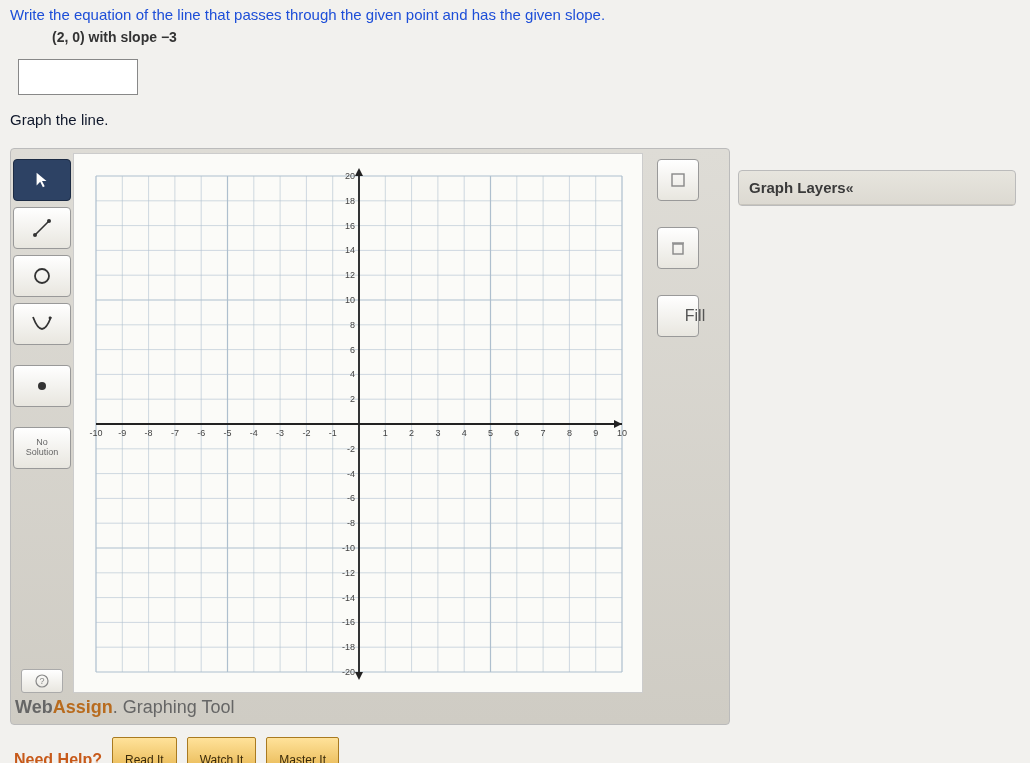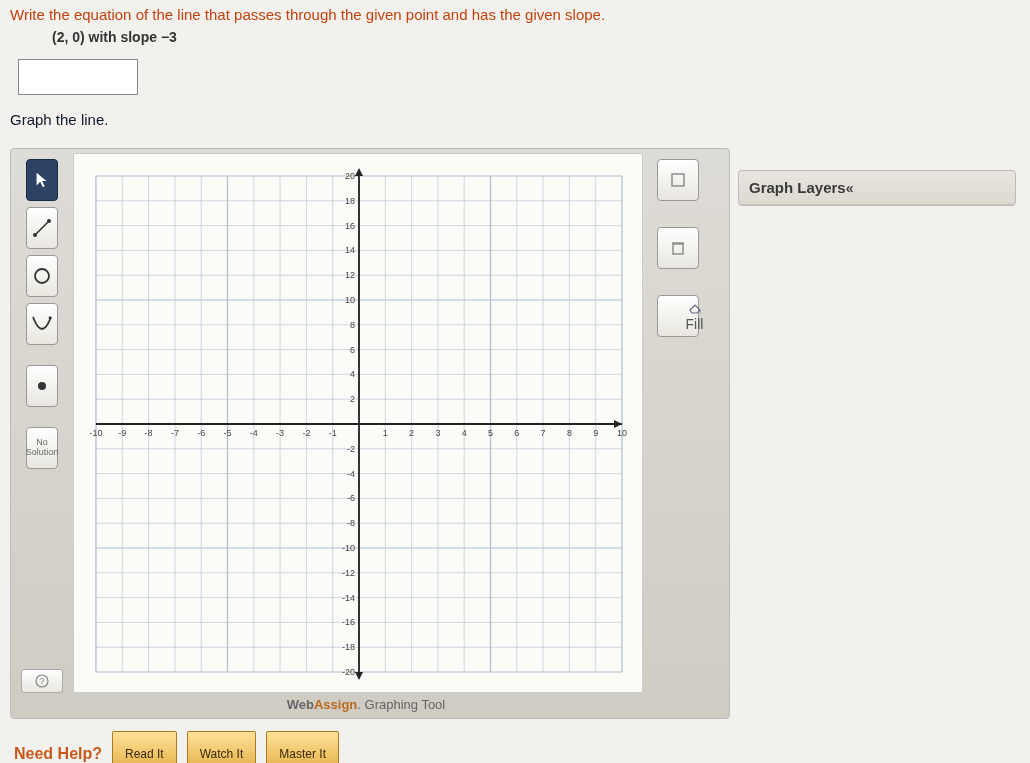"Write the equation of the" .prompt { color: #c2410c -> #1d4ed8 }
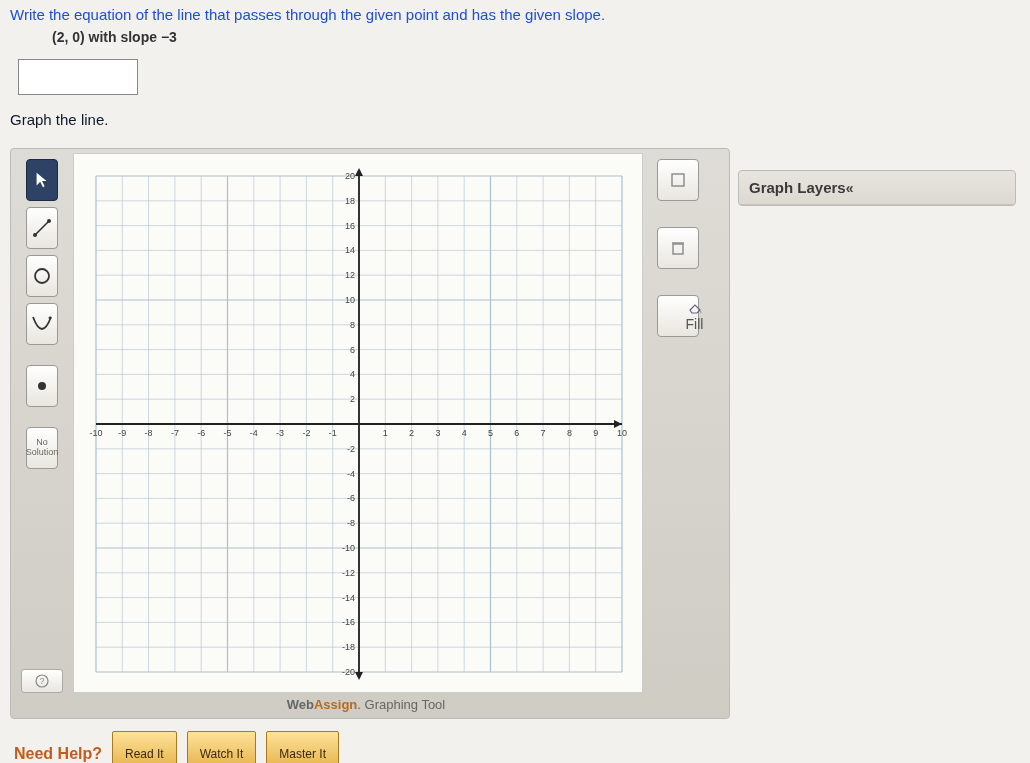"Fill" .rtool.fill { flex-direction: column -> row; font-size: 14px -> 16px }
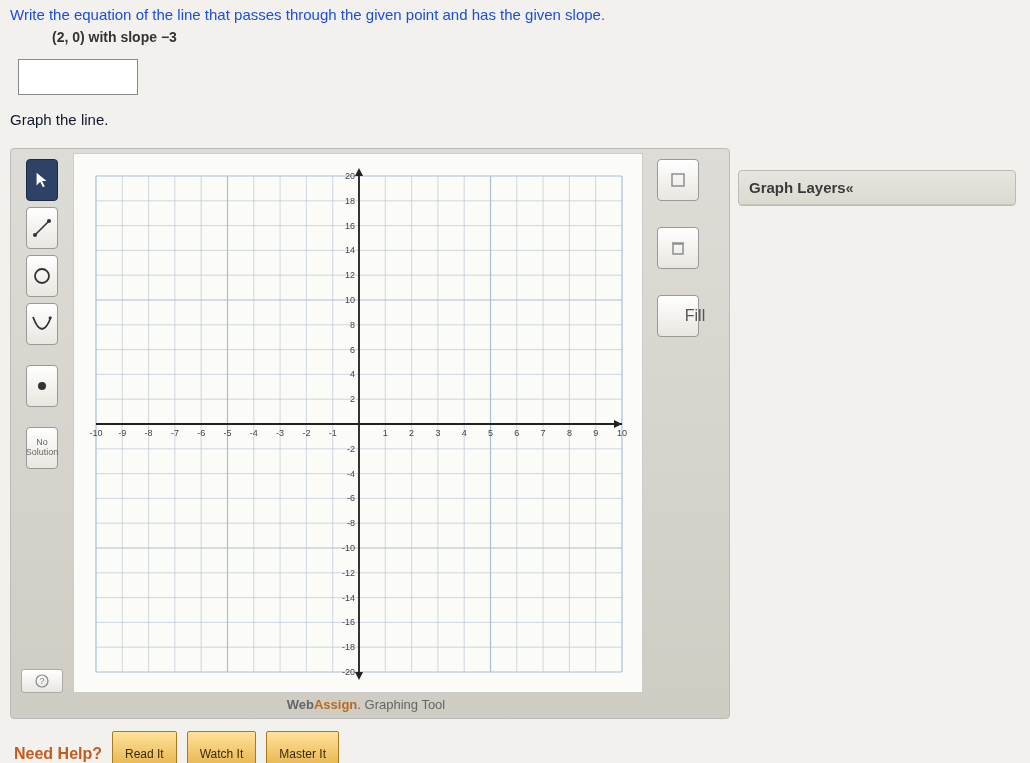"No" .tool-btn { width: 32px -> 58px }
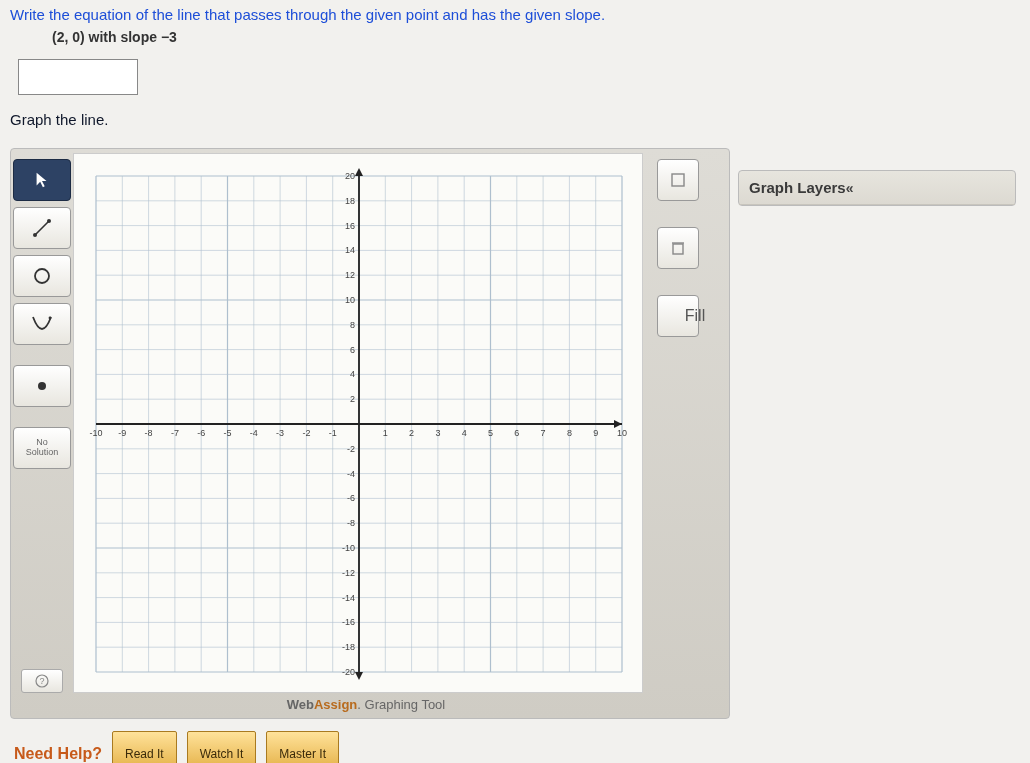"WebAssign. Graphing Tool" .branding { font-size: 13px -> 18px; text-align: center -> left }
